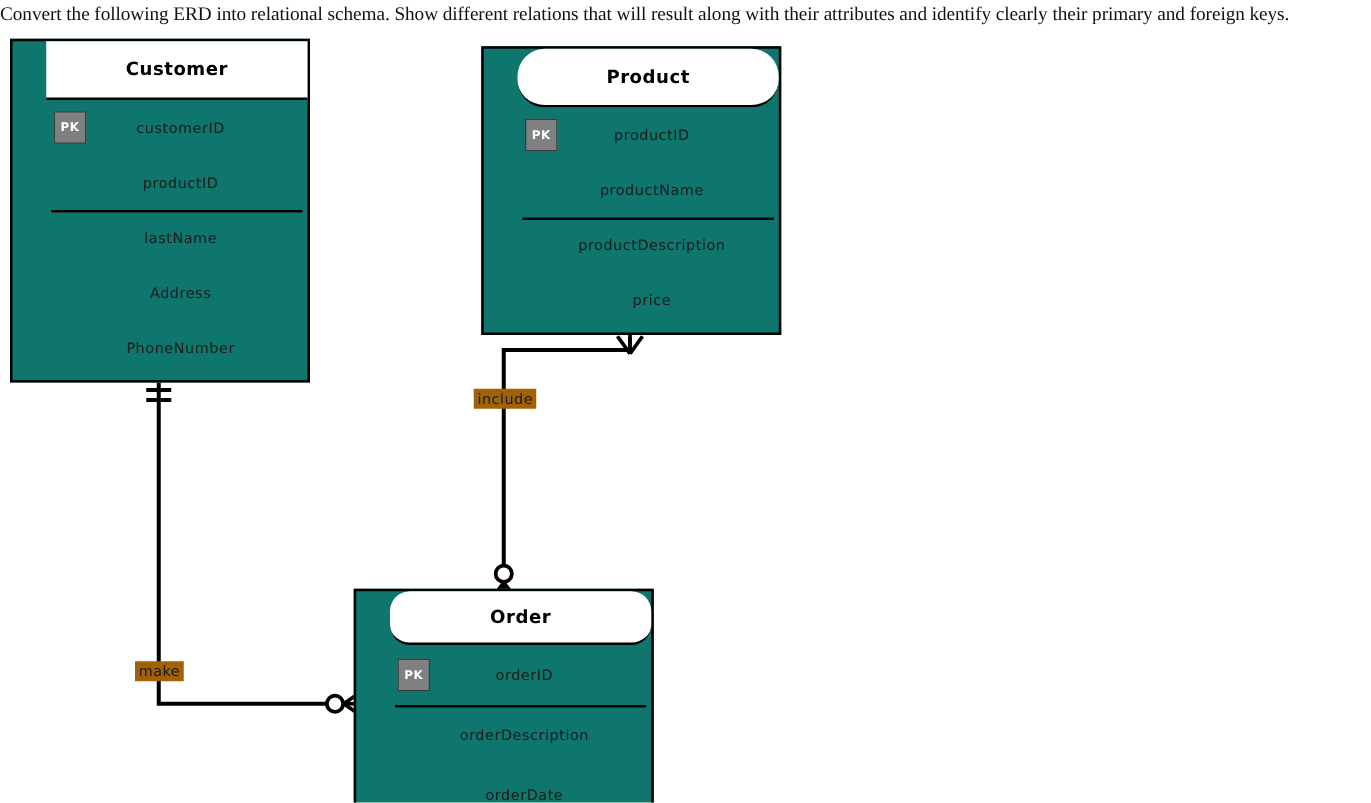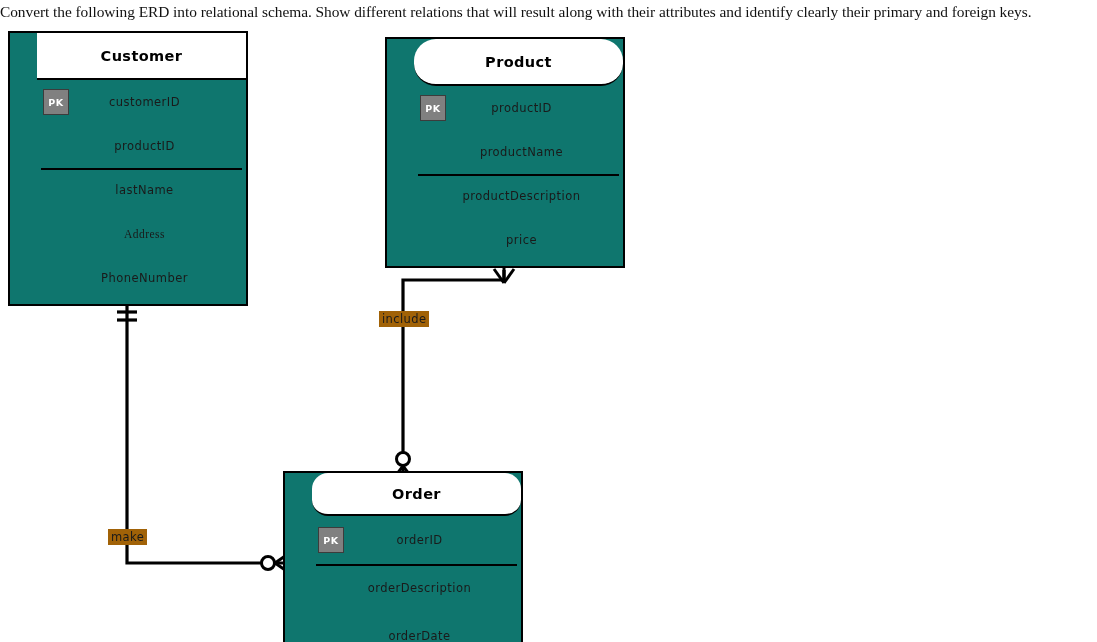"Address" div.attr-row { font-family: Liberation Serif, serif -> none }
